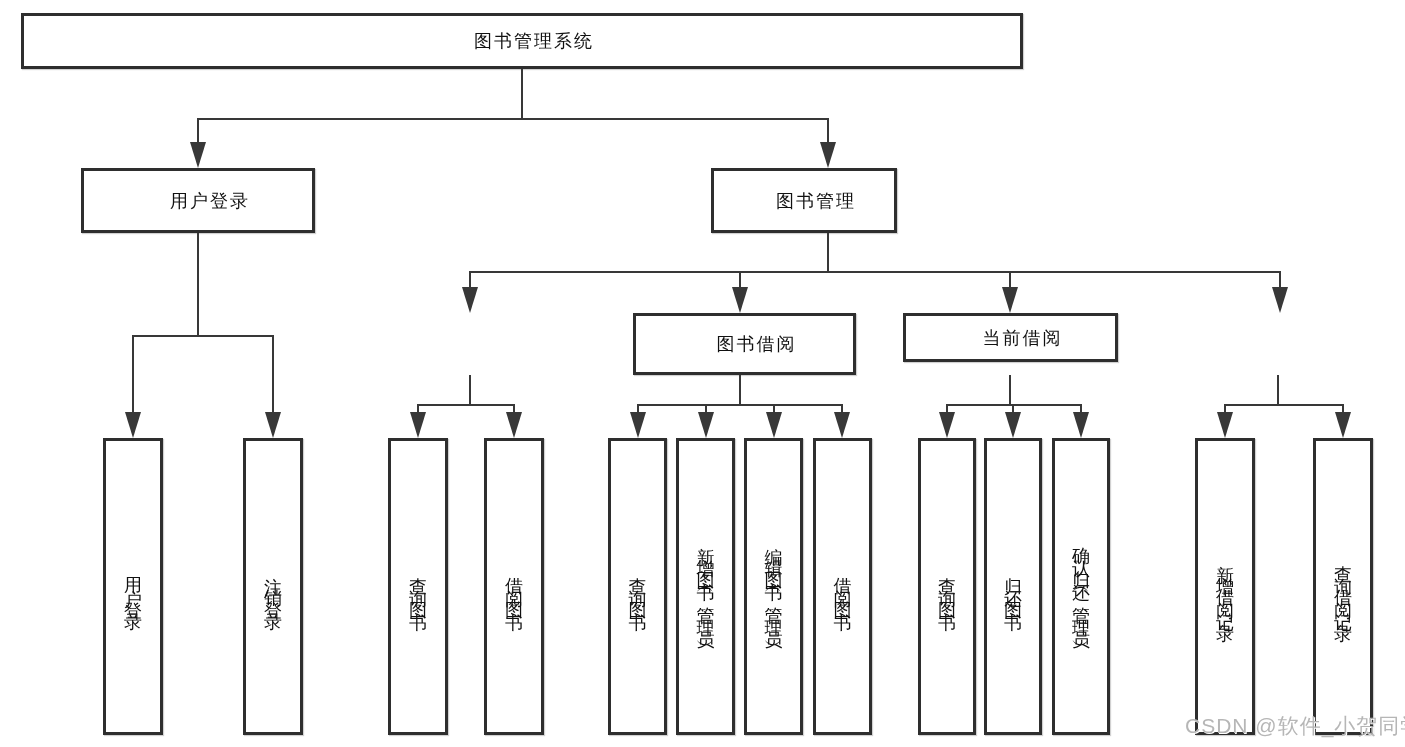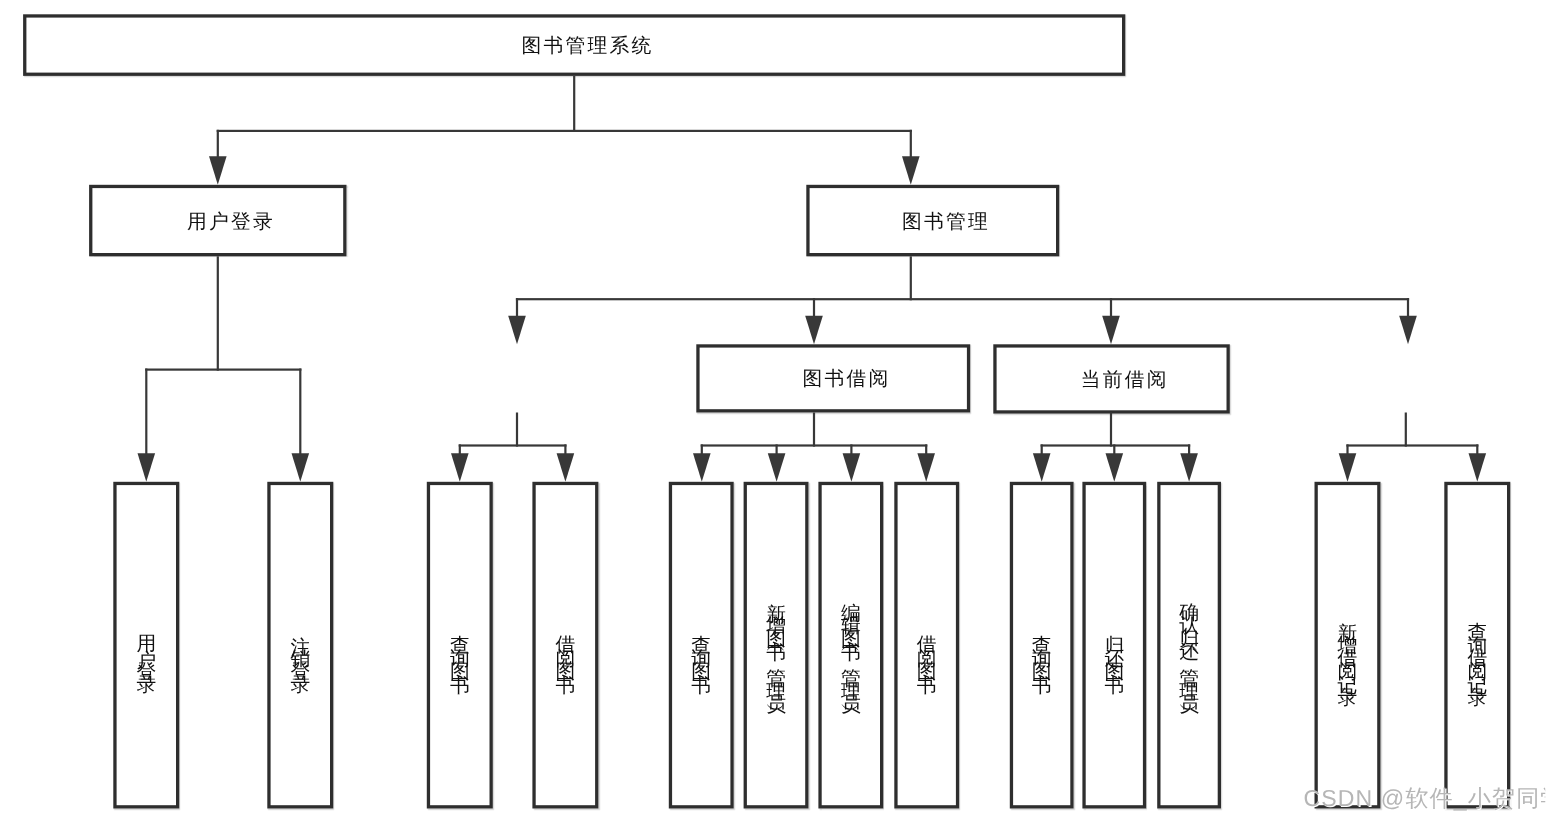"图书管理" div.box { left: 733px -> 711px; width: 230px -> 186px }
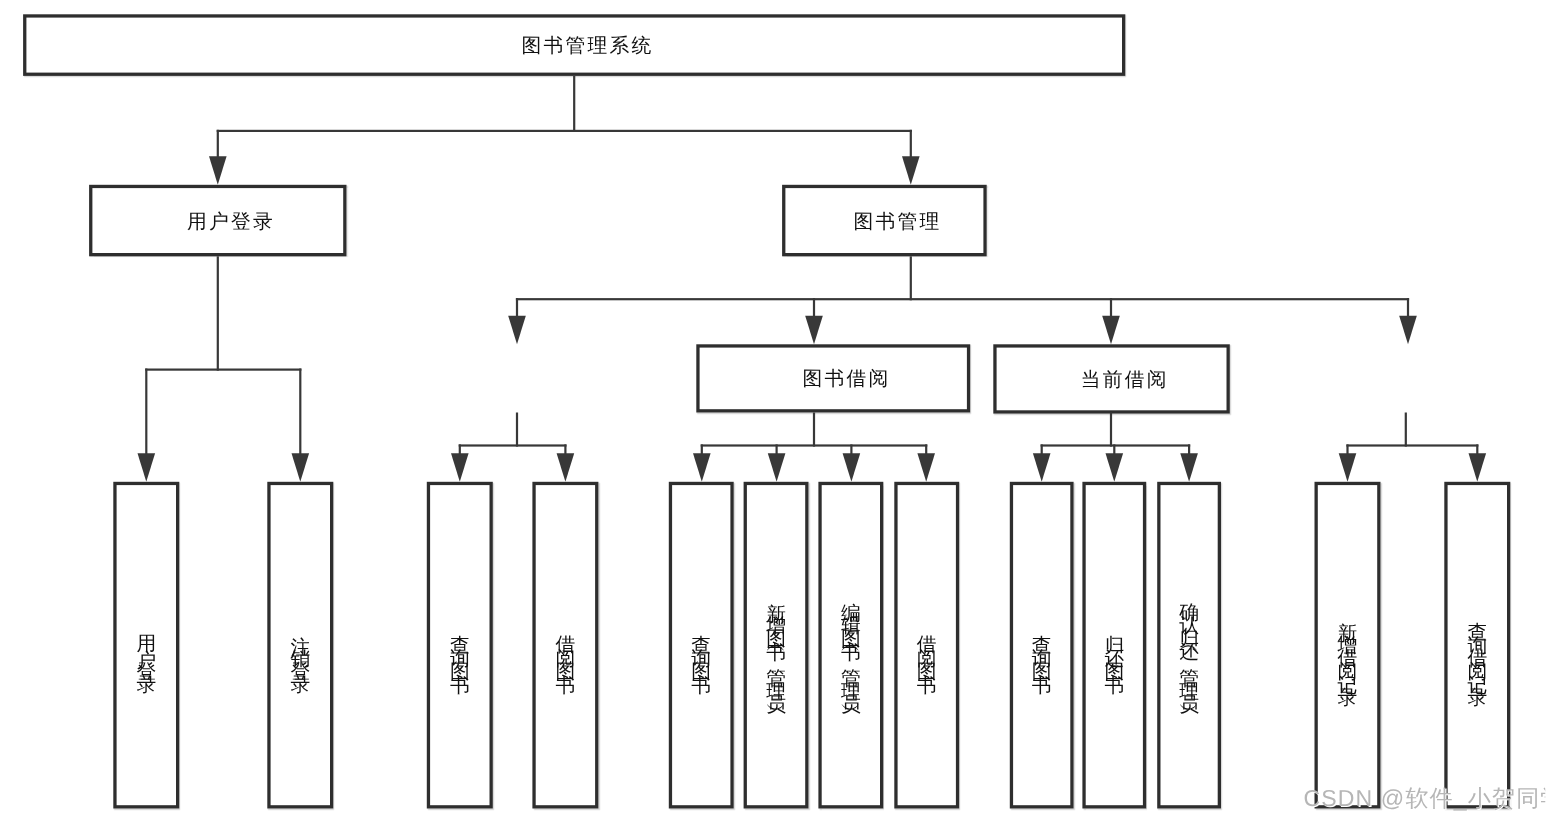"图书借阅" div.box { width: 249px -> 223px }
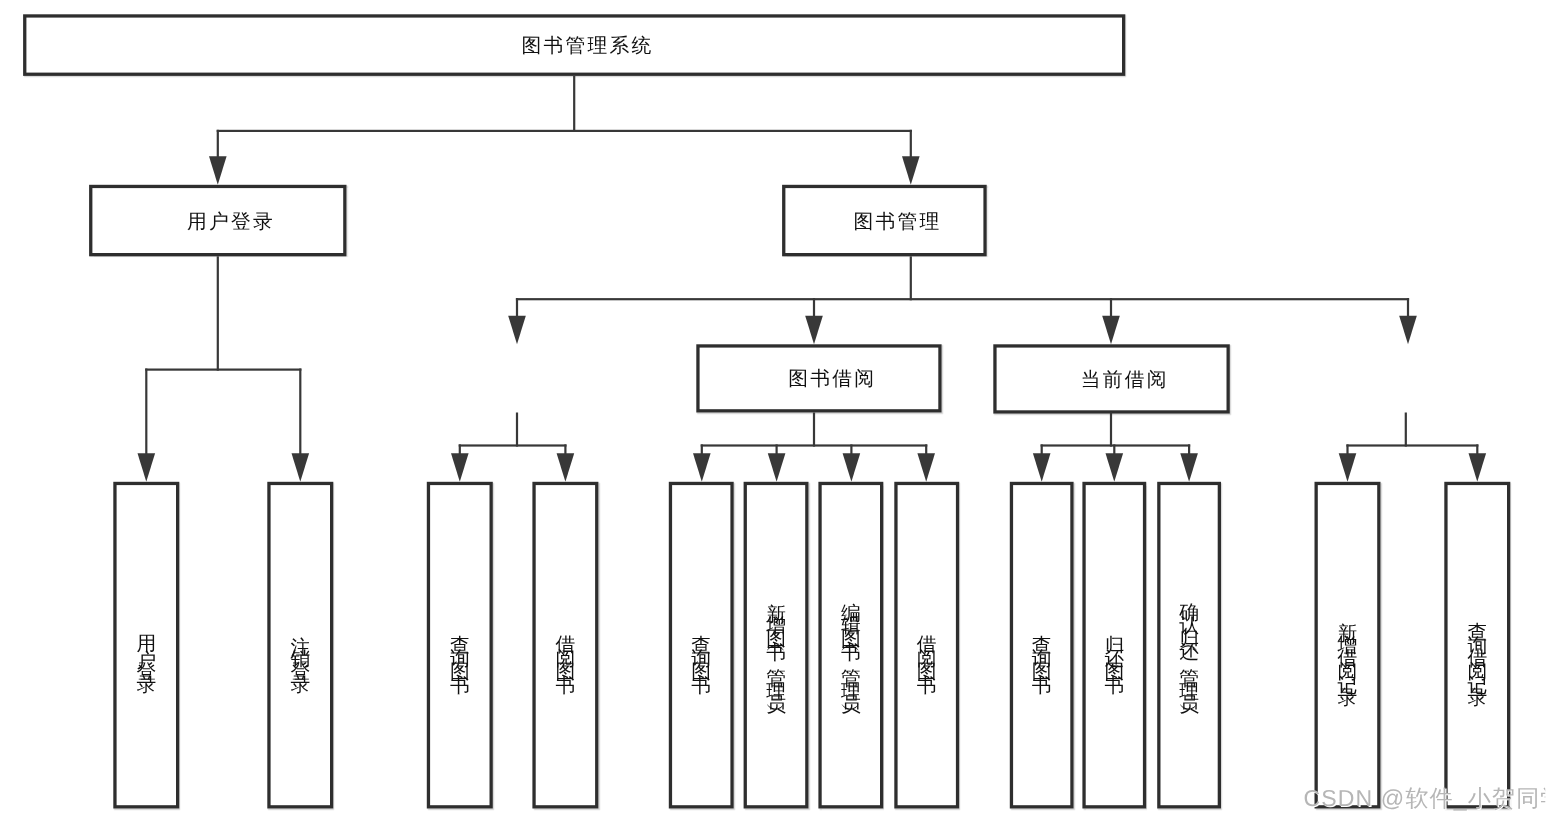"当前借阅" div.box { height: 63px -> 49px }
